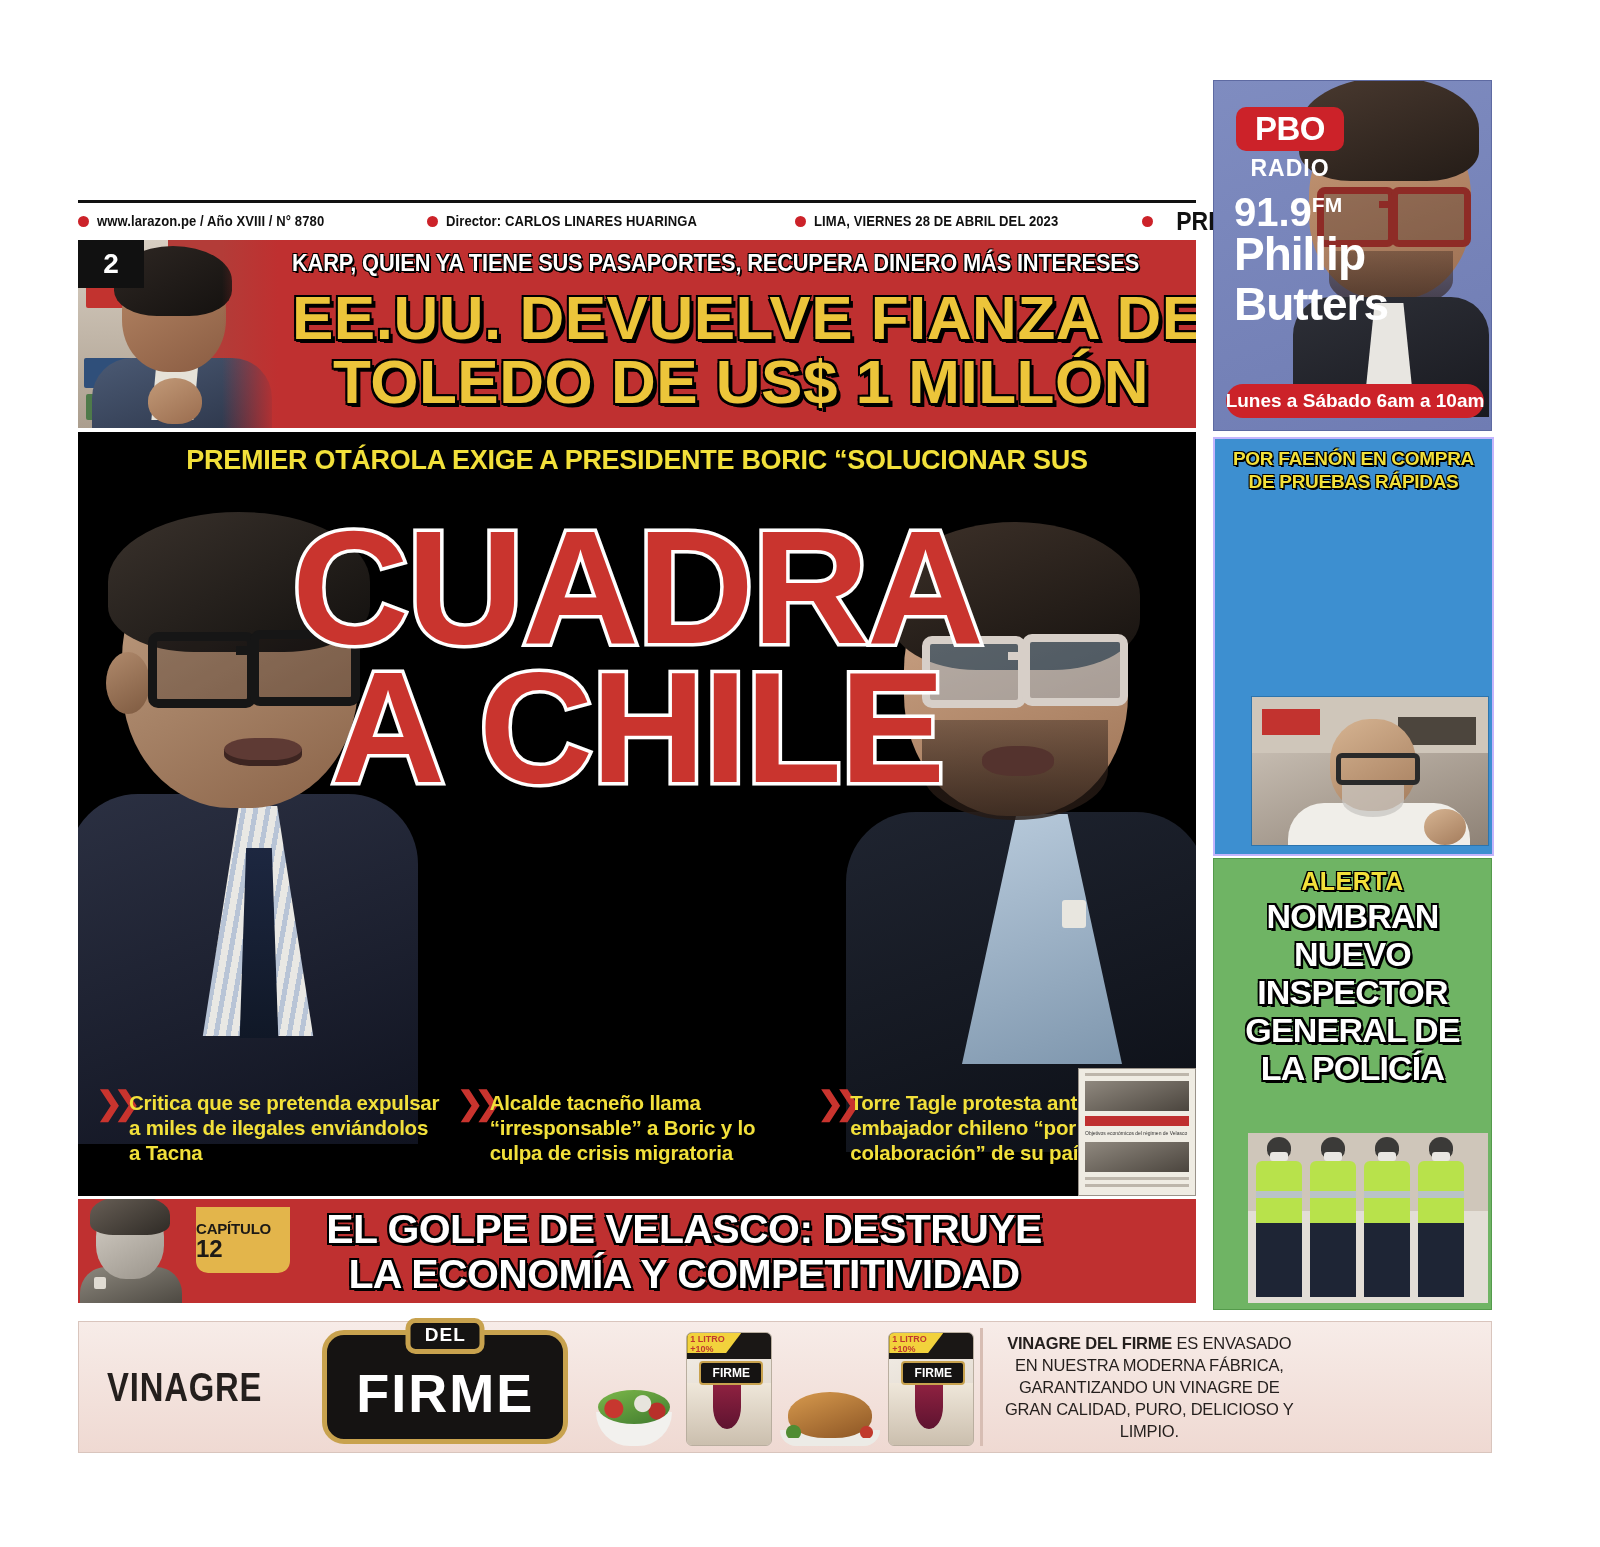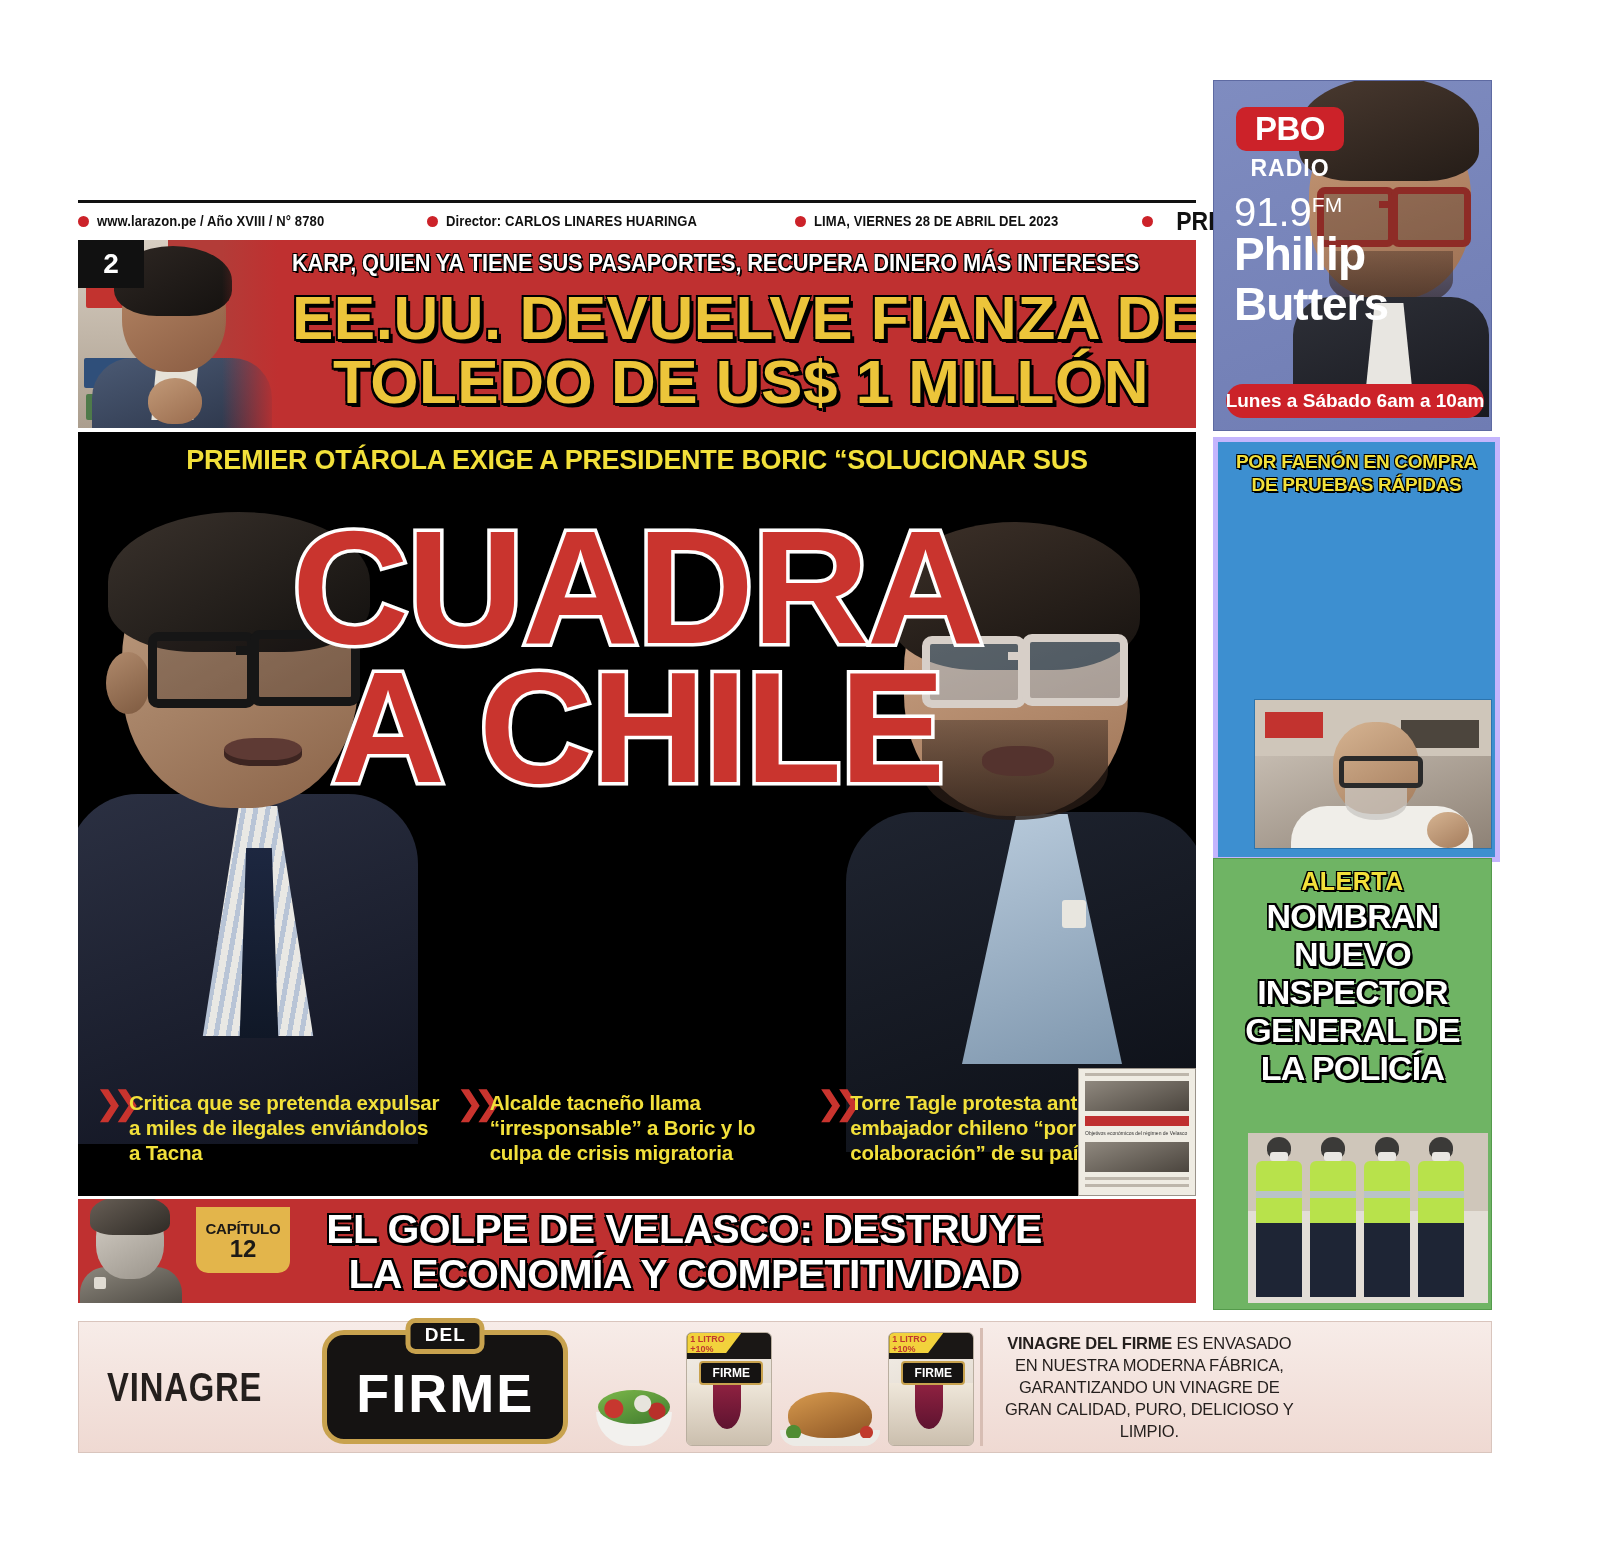"91.9FM" .pbo-freq { font-weight: normal -> bold }
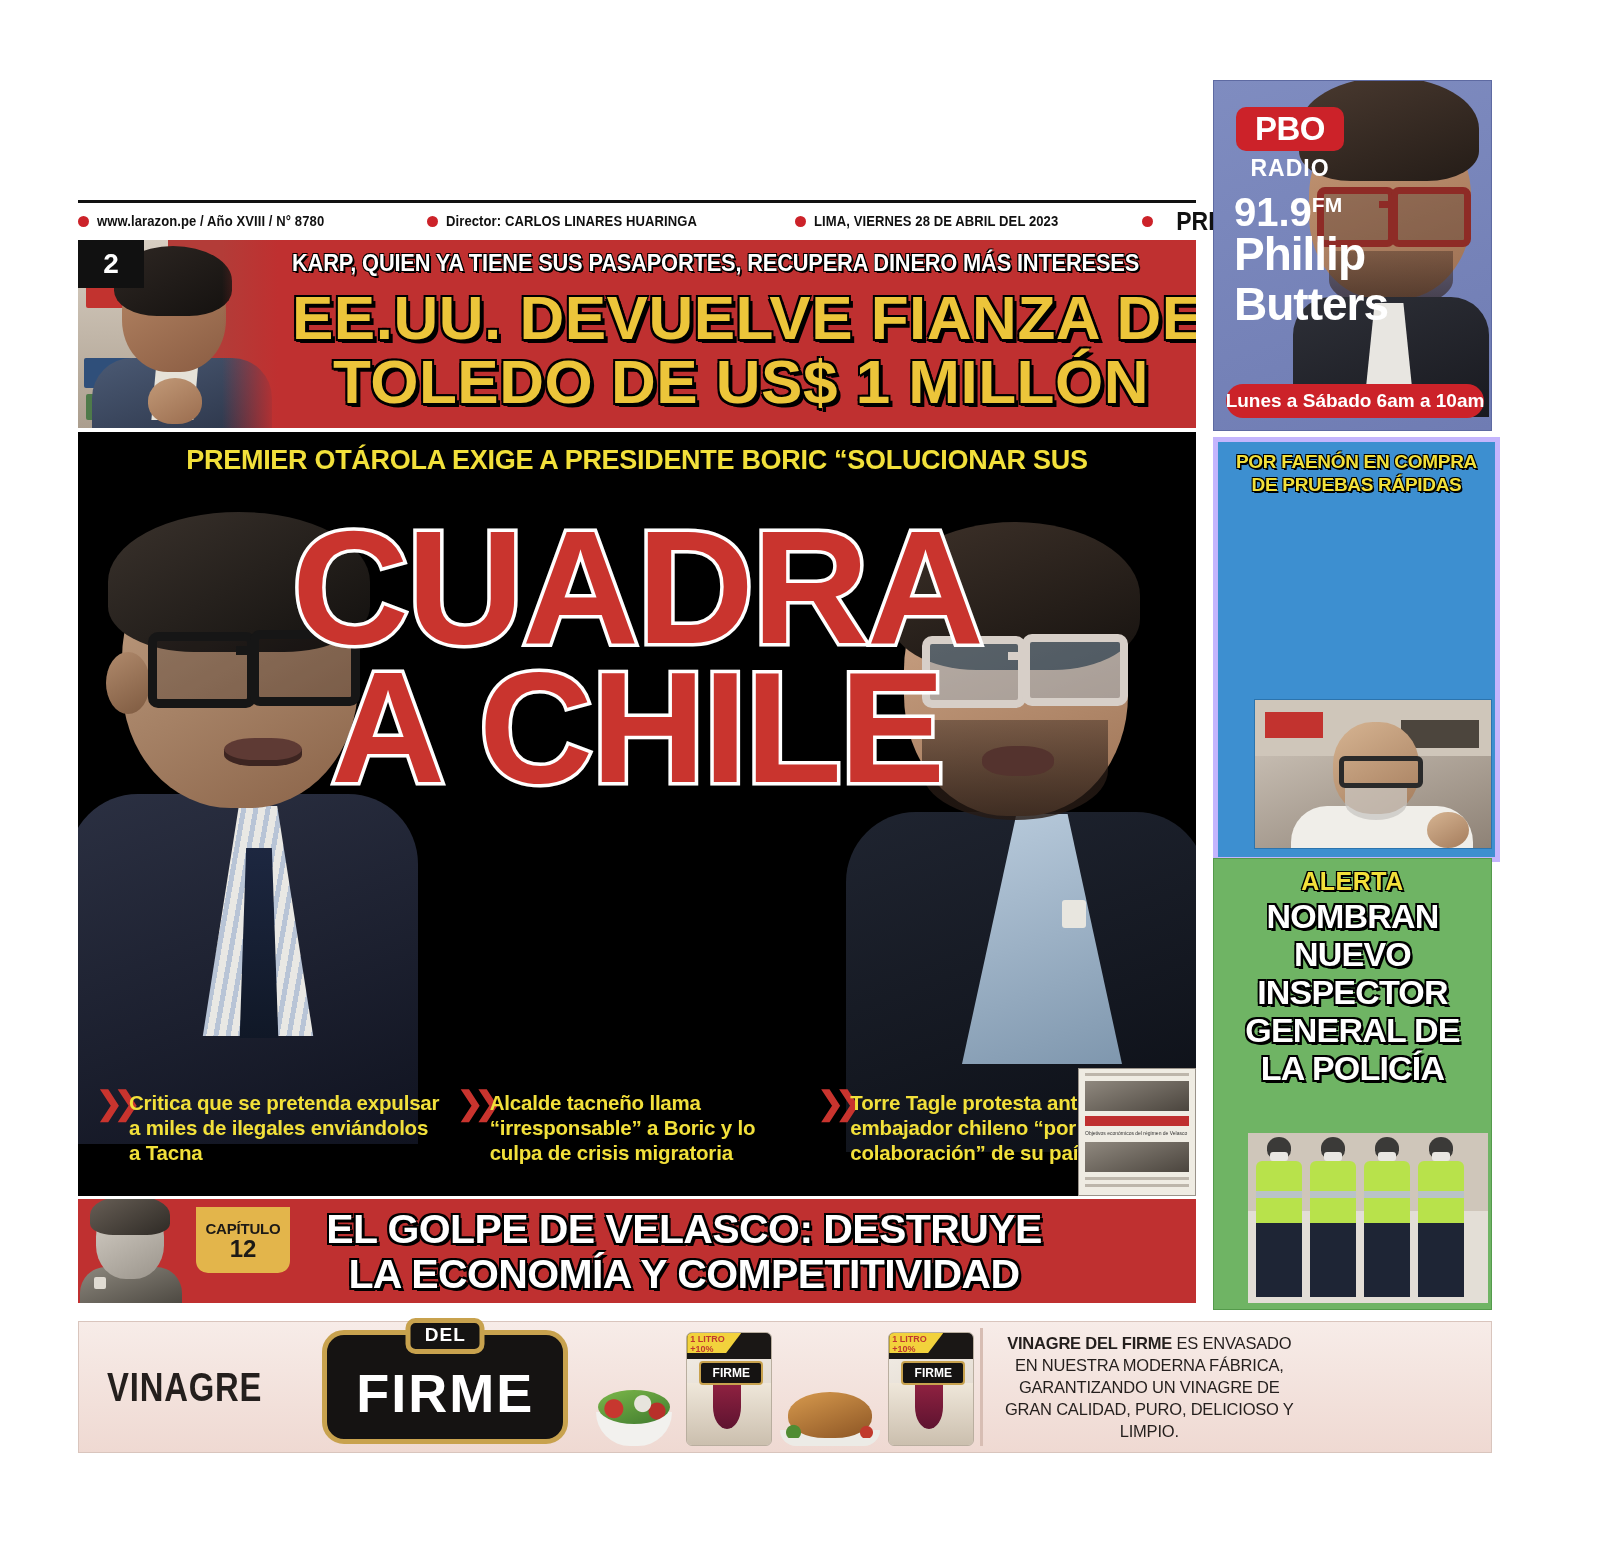"POR FAENÓN EN COMPRA" .blue { border: 5px solid #c4b5fd -> 2px solid #c4b5fd }
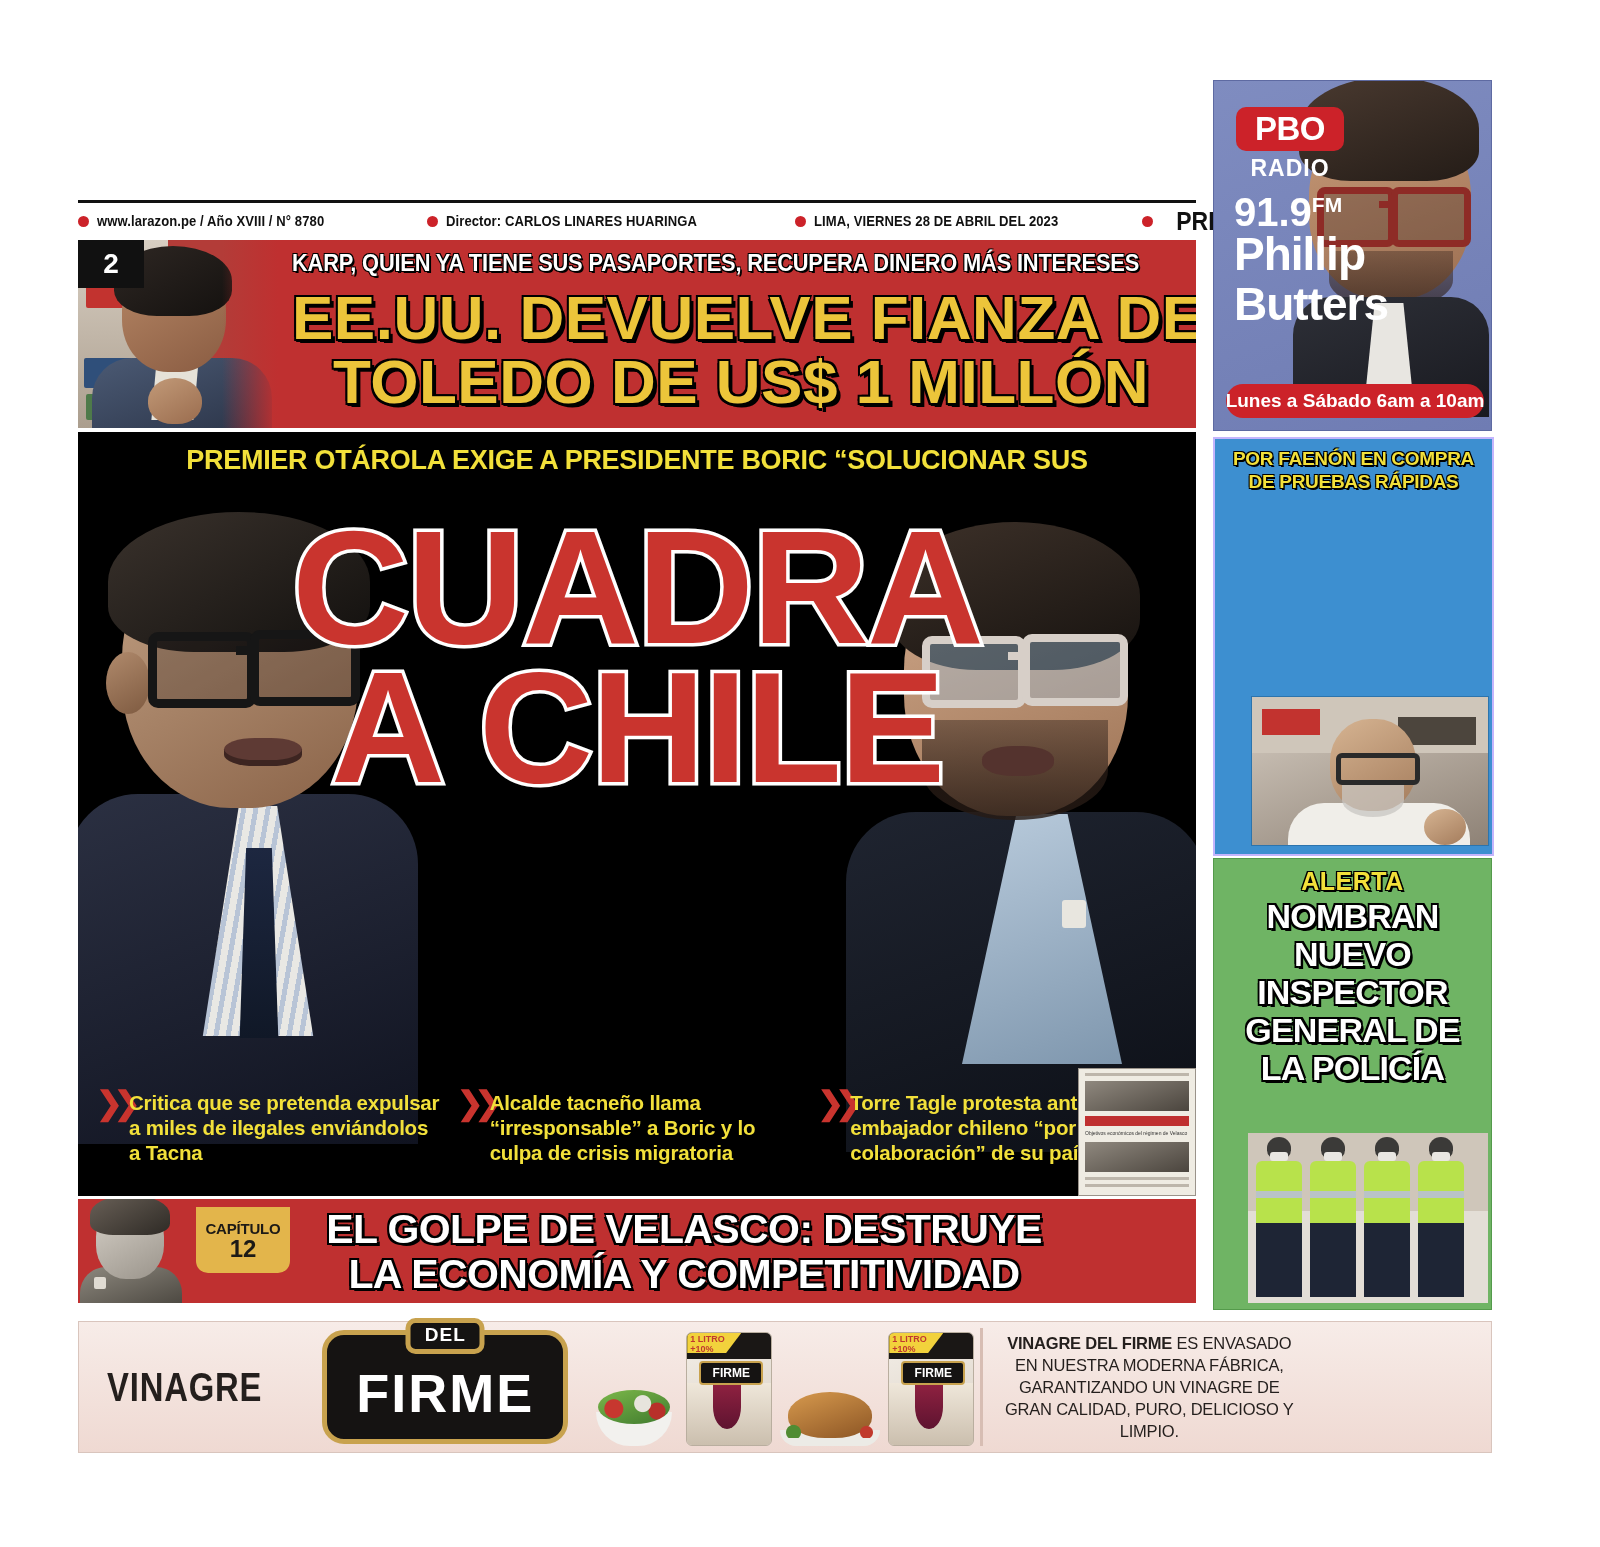"CAPÍTULO" .chapbadge { align-items: center -> none }
